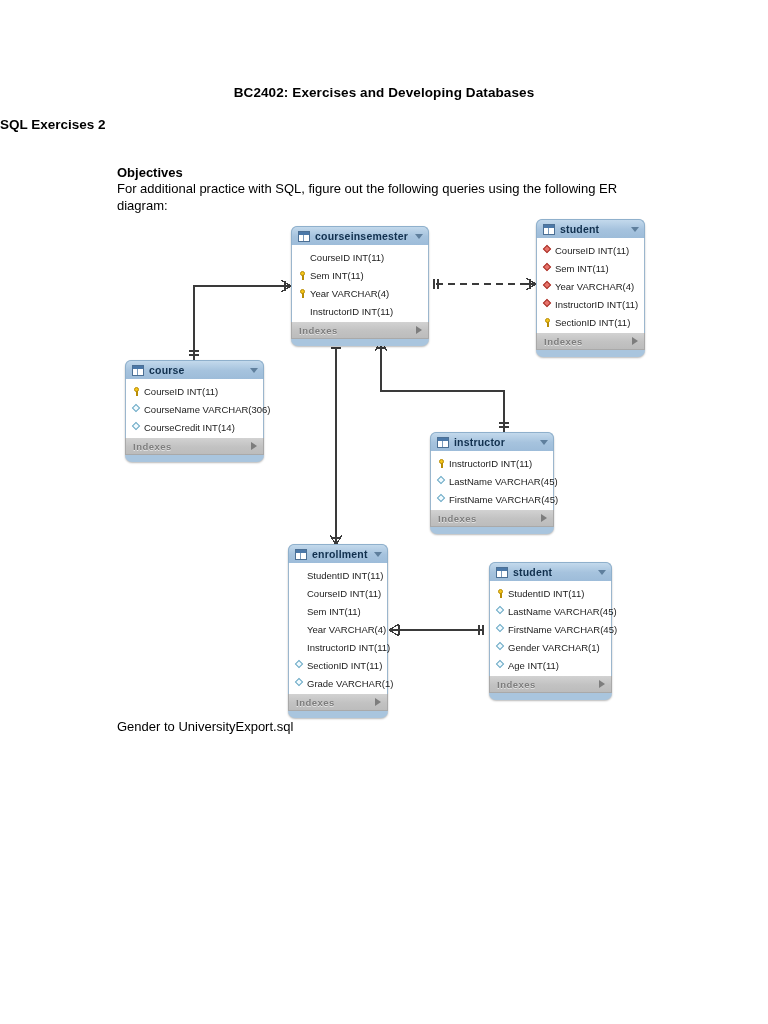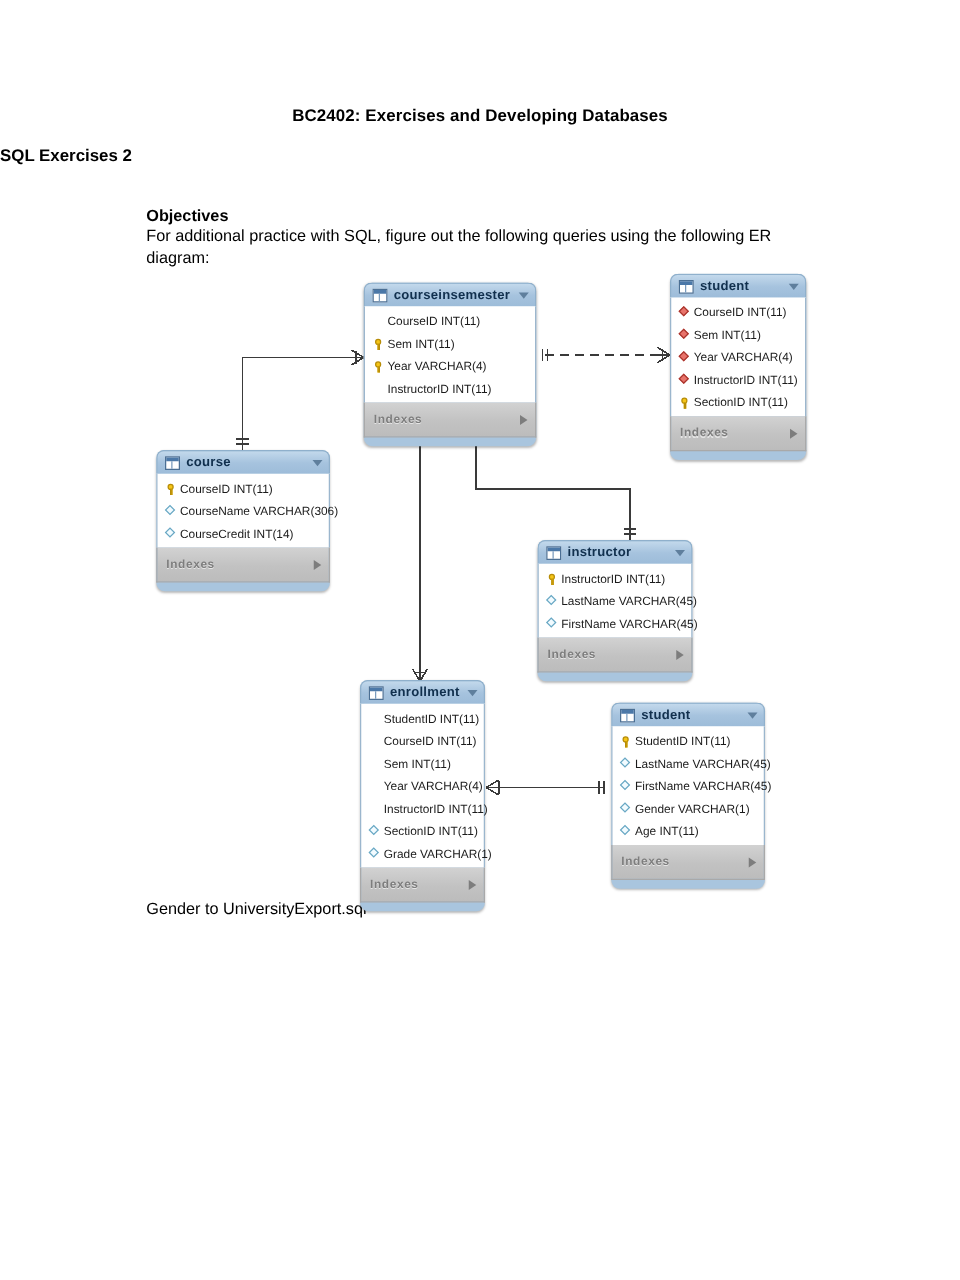"Indexes" .er-indexes { height: 28px -> 17px }
